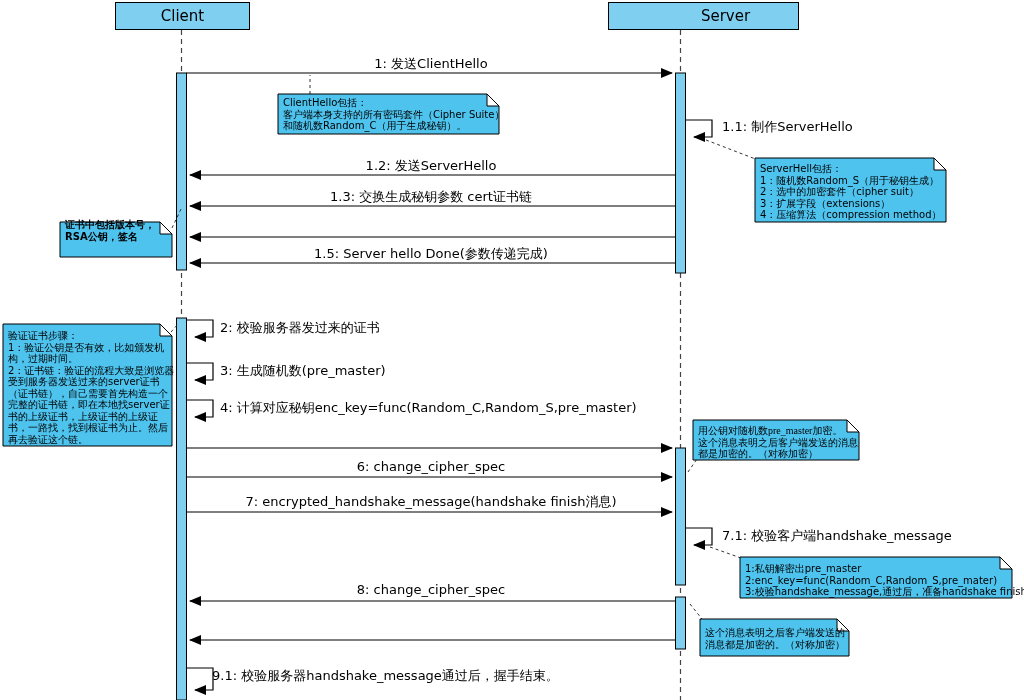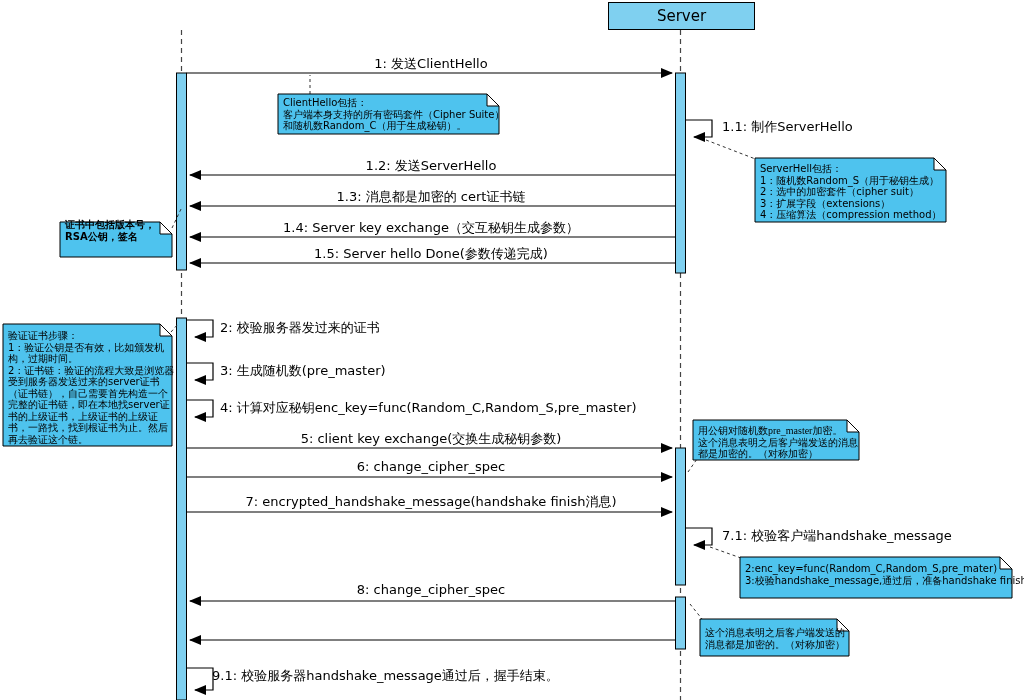"Client" div.actor { html: none -> <div> <span>Client</span> </div> }
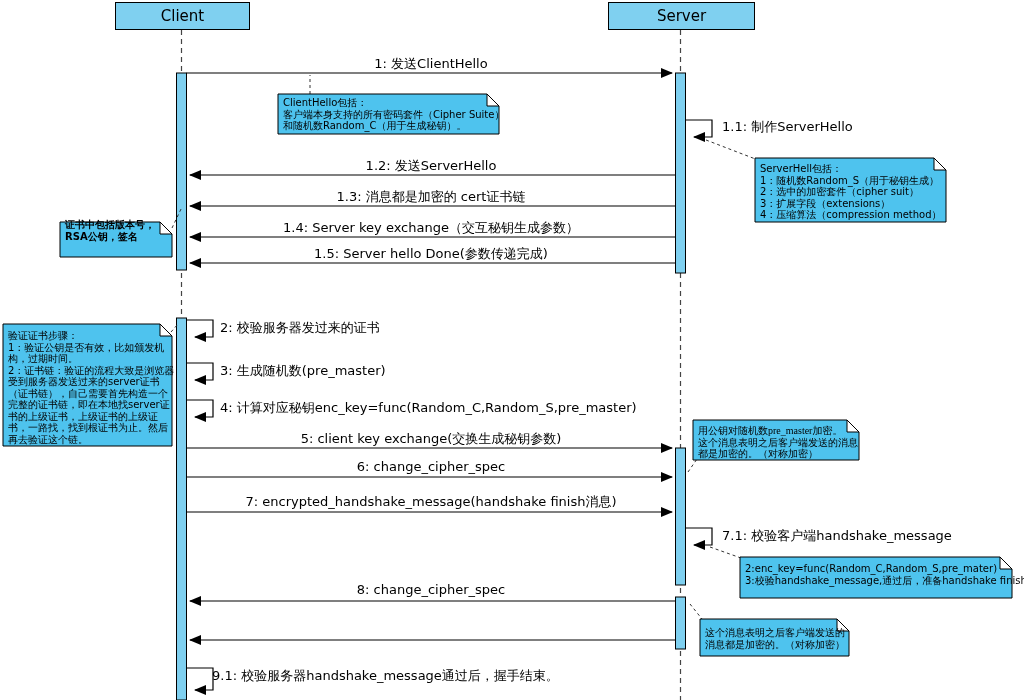"Server" div.actor { padding-left: none -> 44px }
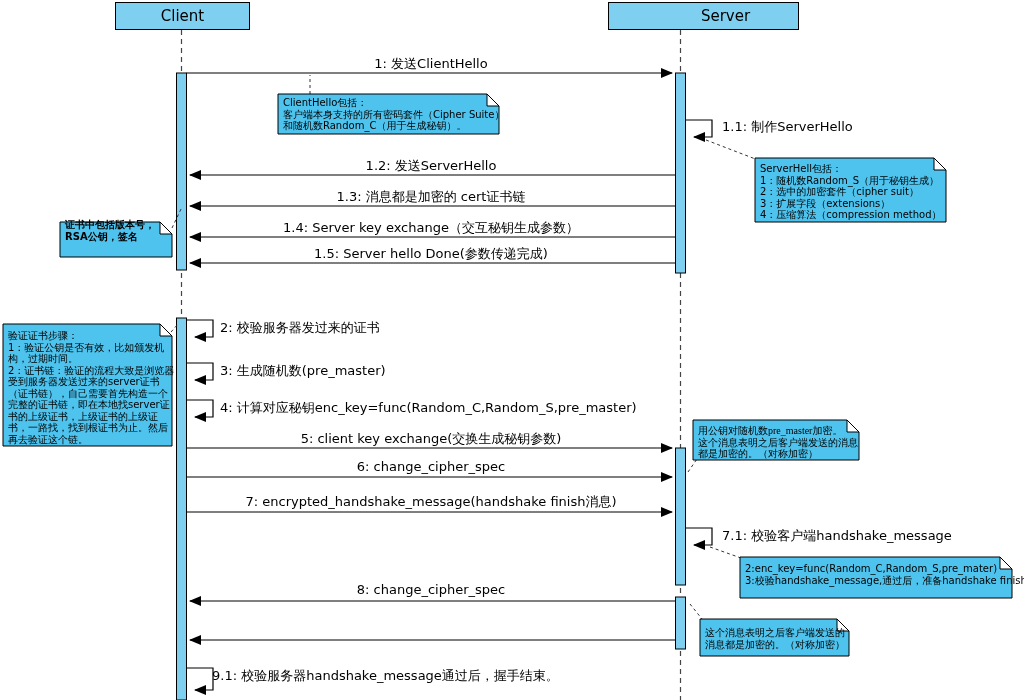"1.3: 消息都是加密的 cert证书链" div.msg-label { text: 消息都是加密的 -> 交换生成秘钥参数 }
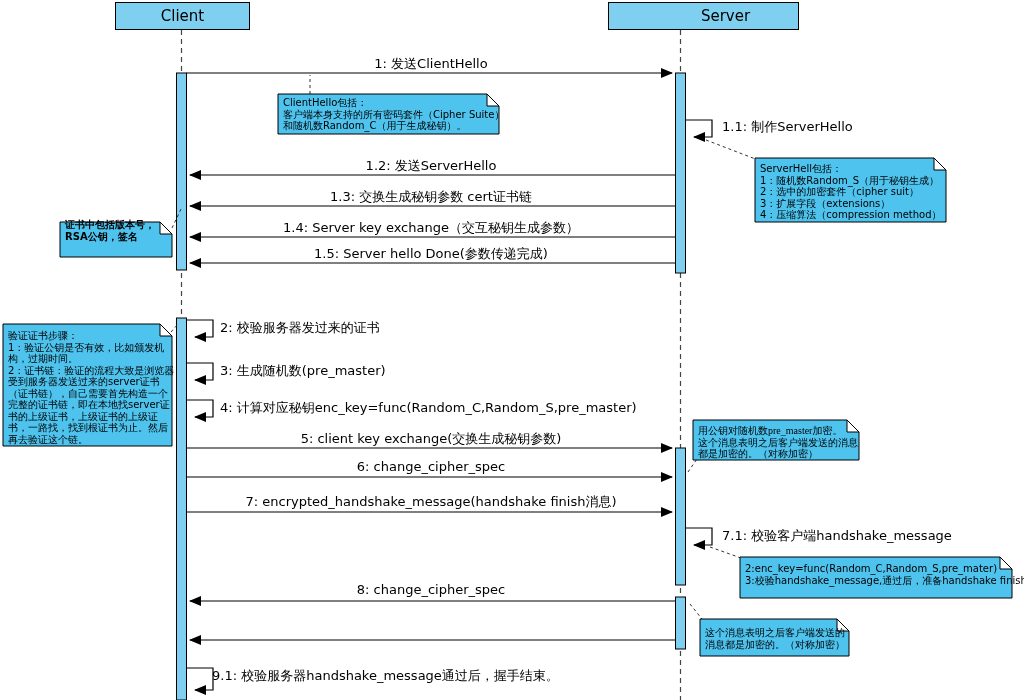"1.4: Server key exchange（交互秘钥生成参数）" div.msg-label { html: <div>1.4: Server key exchange（交互秘钥生成参数）</div> -> none }
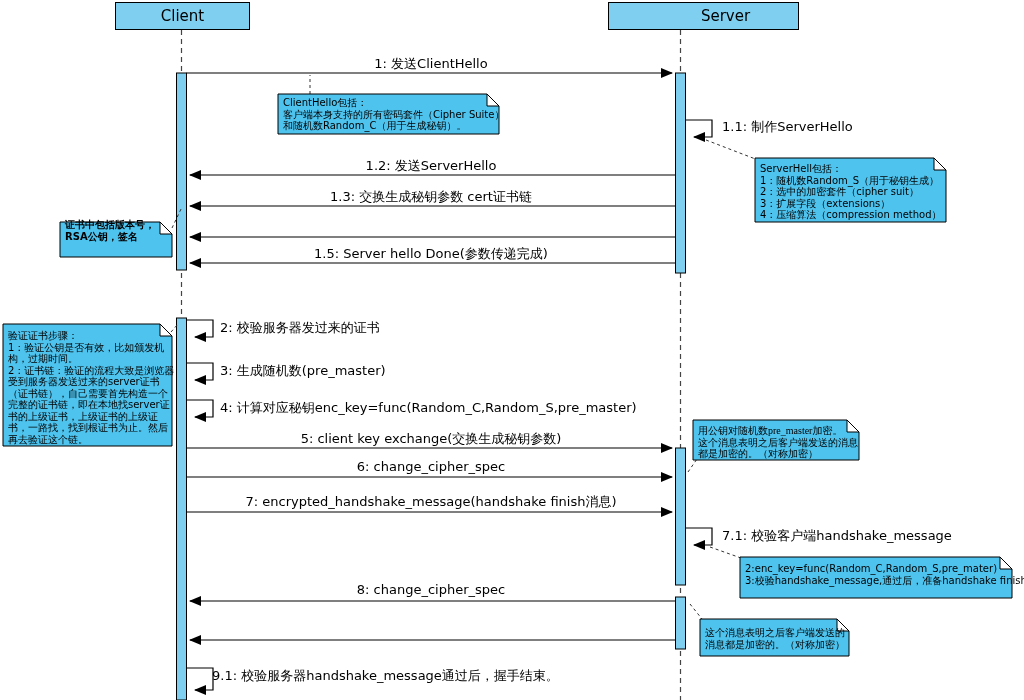"5: client key exchange(交换生成秘钥参数)" div.msg-label { html: <div>5: client key exchange(交换生成秘钥参数)</div> -> none }
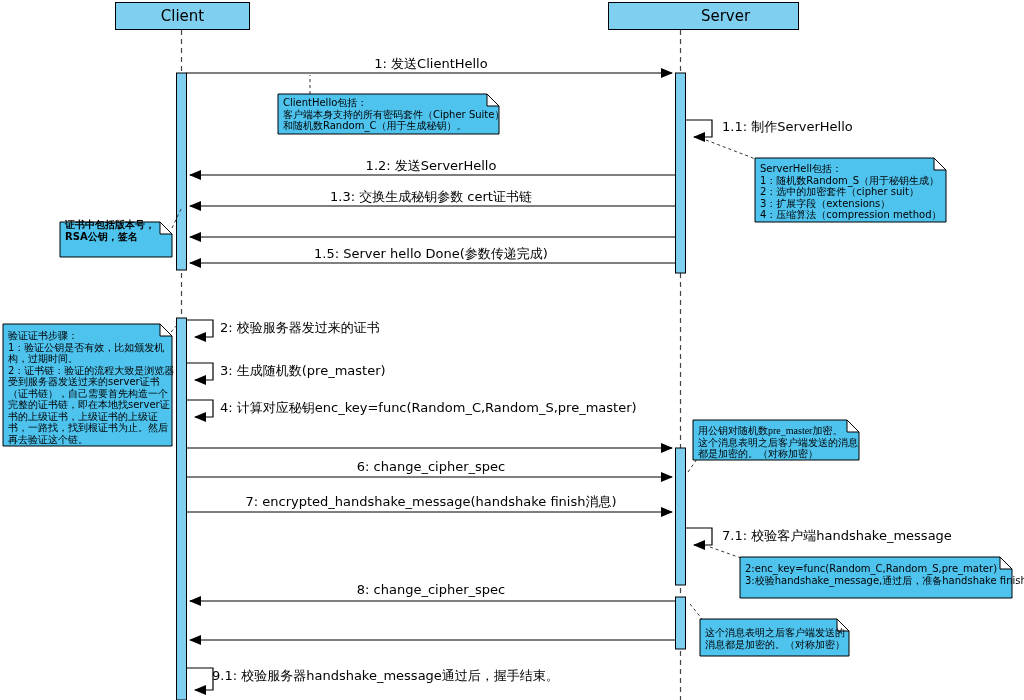"1:私钥解密出pre_master" div { html: none -> <div>1:私钥解密出pre_master</div> }
